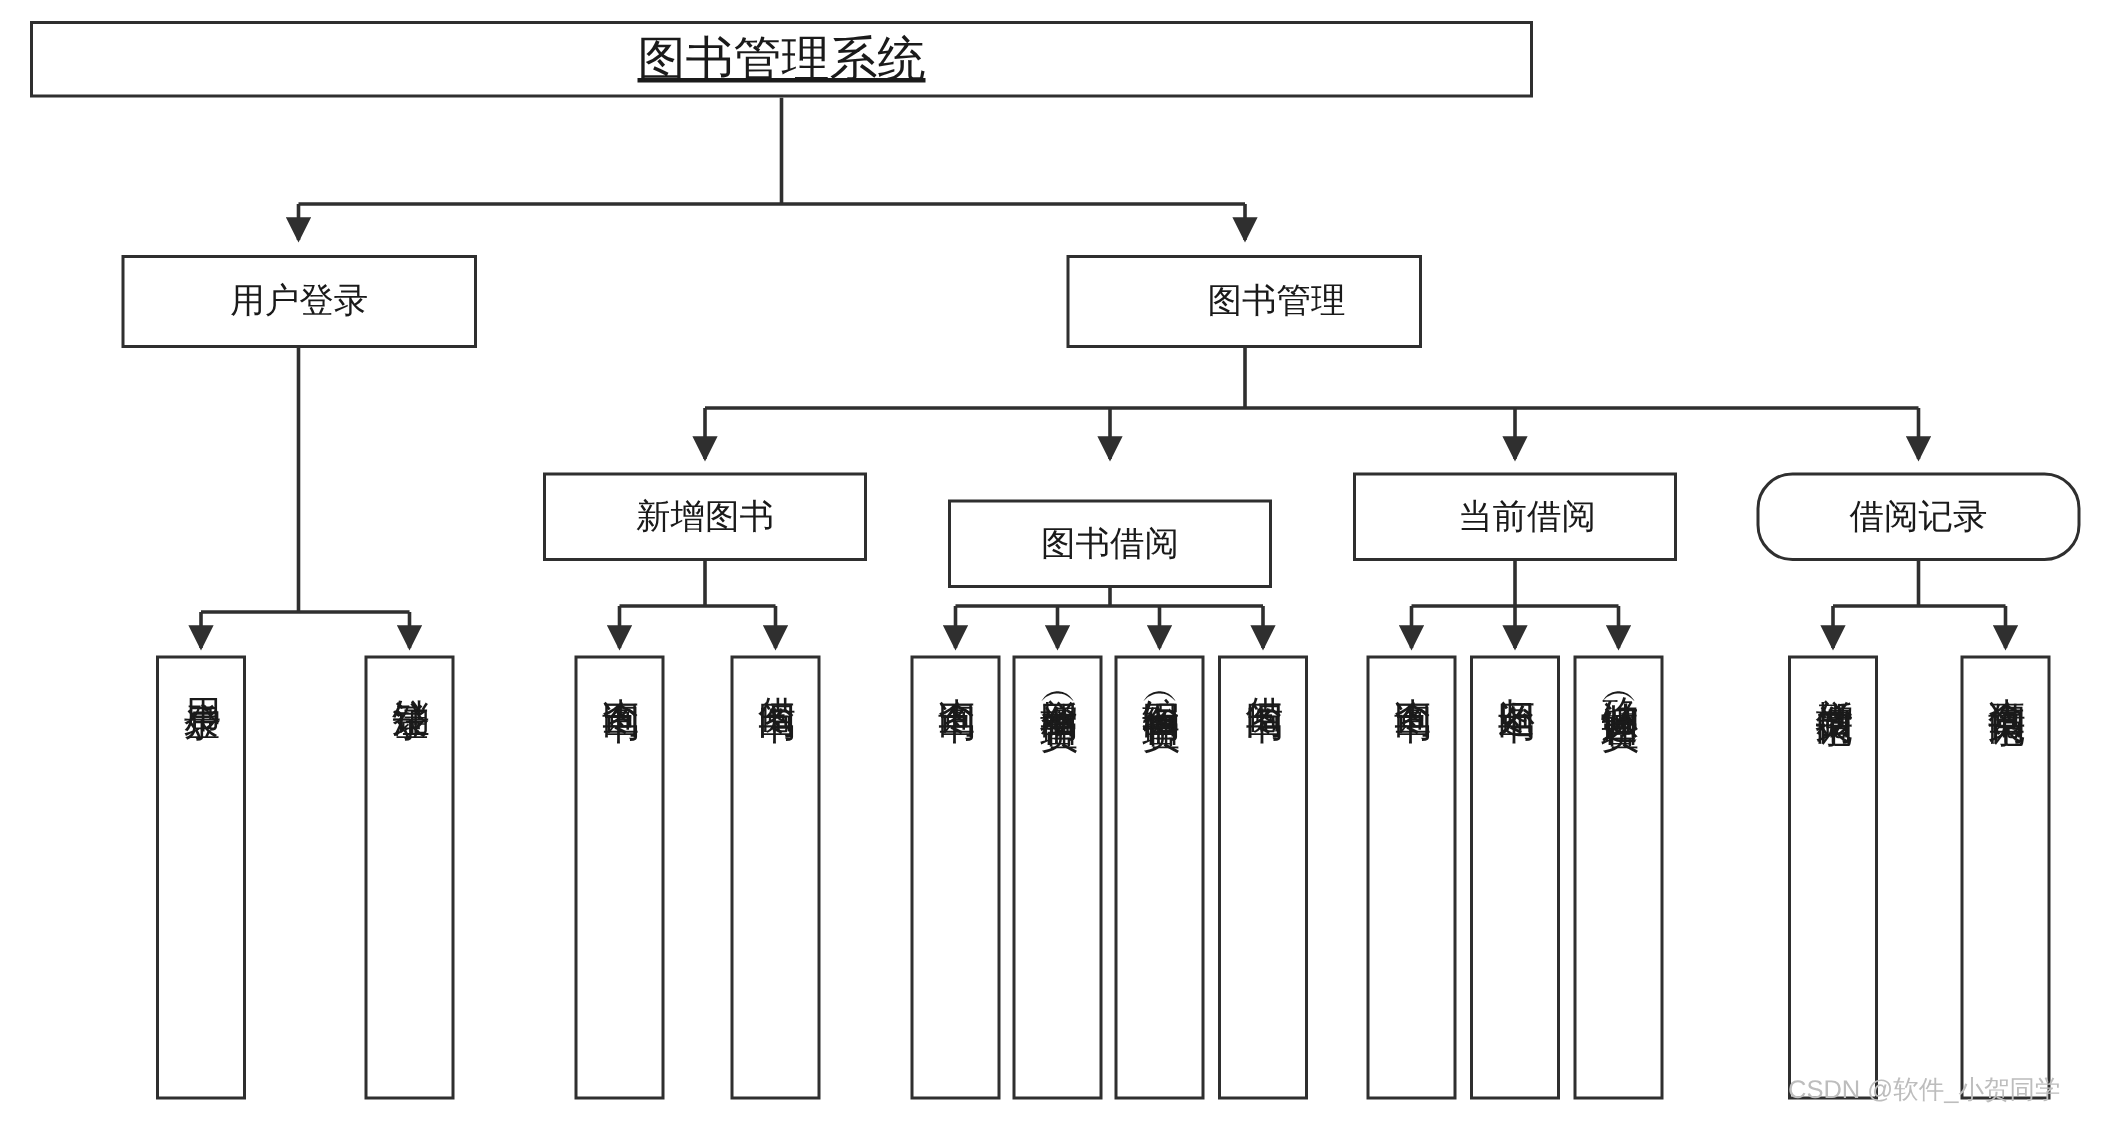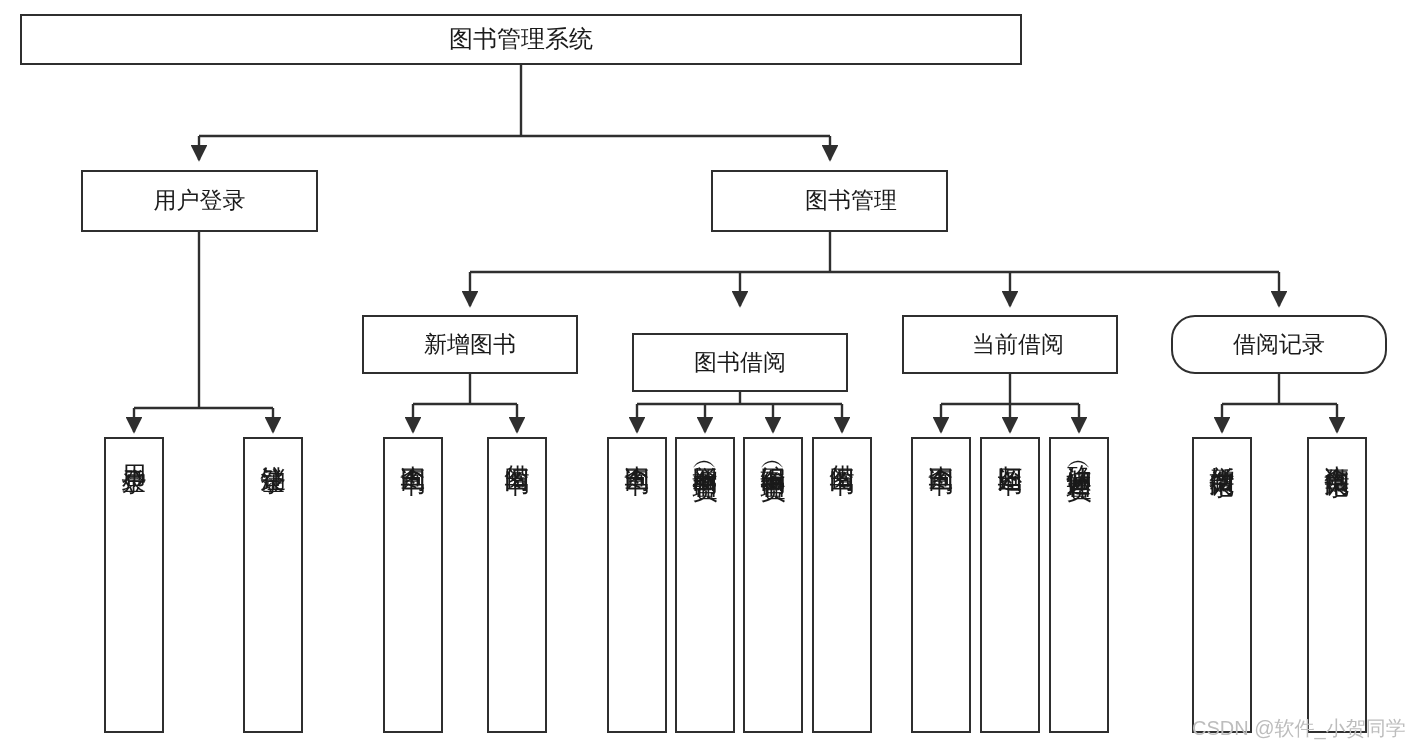"图书管理系统" .node.root .lbl { font-size: 24px -> 32px; text-decoration: none -> underline }
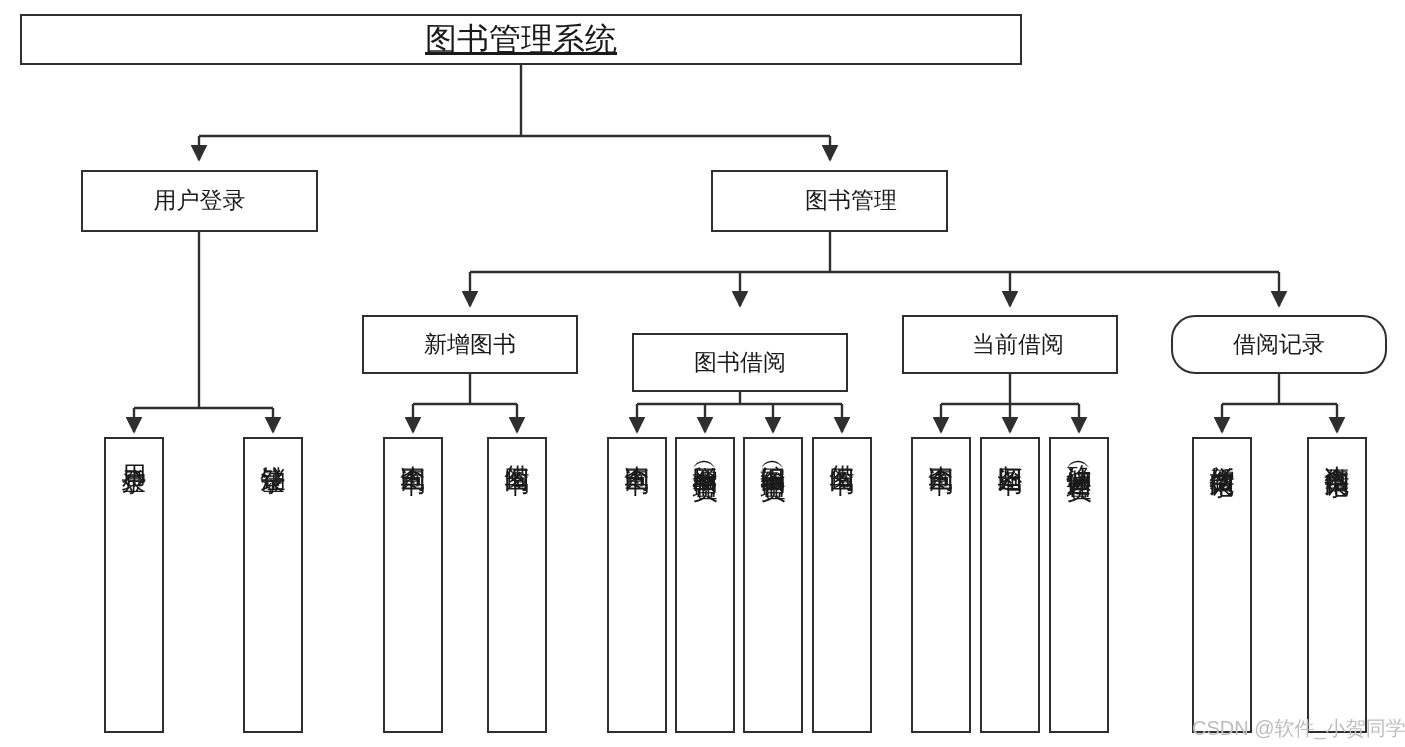"CSDN @软件_小贺同学" .watermark { font-size: 20px -> 17px }
